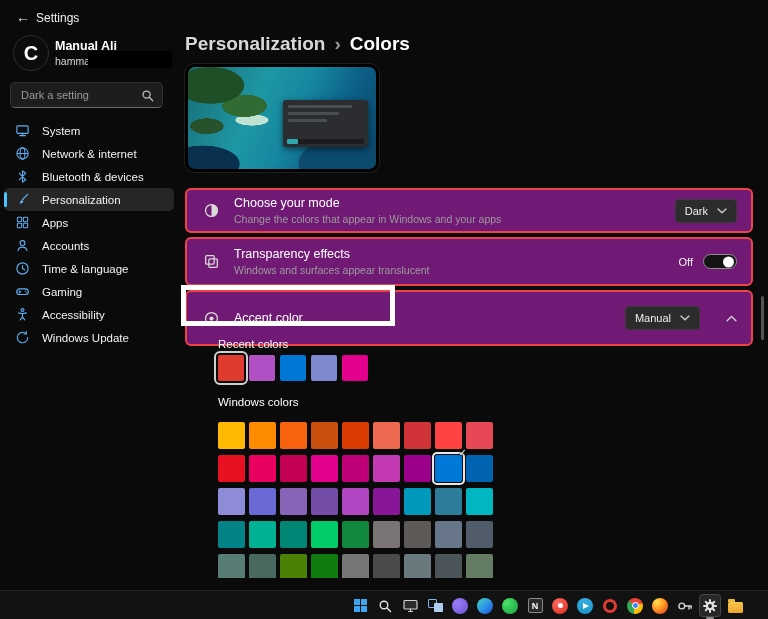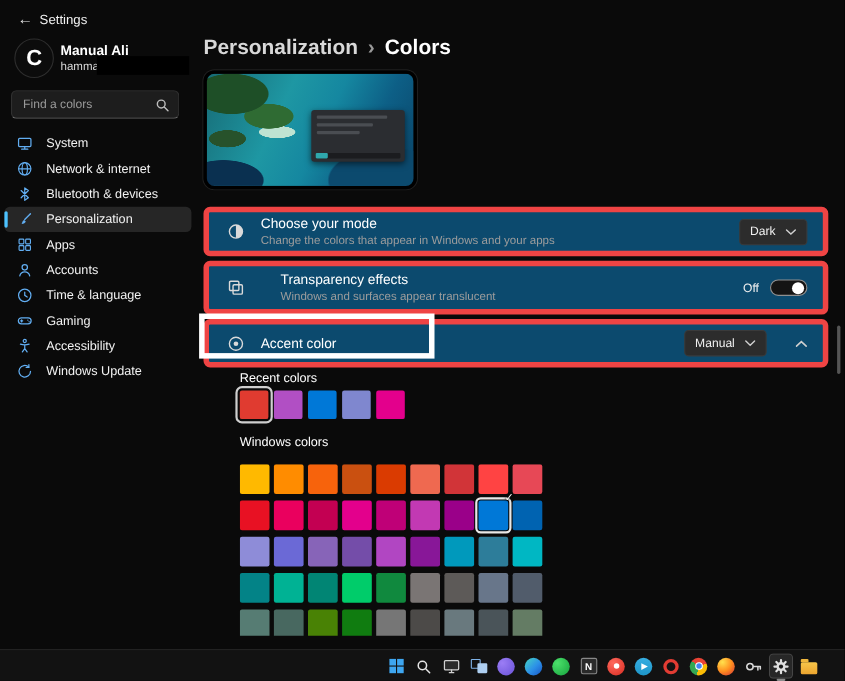"Find a colors" span.ph { text: Find a colors -> Dark a setting }
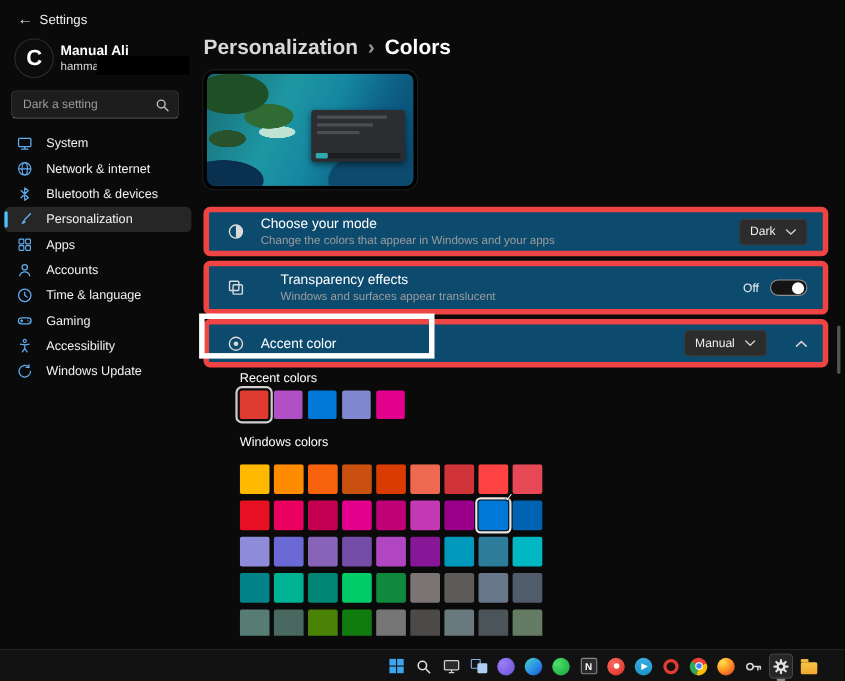"Choose your mode" .card { background: #0c4a6e -> #701a75; border: 5px solid #ef4444 -> 2px solid #ef4444 }
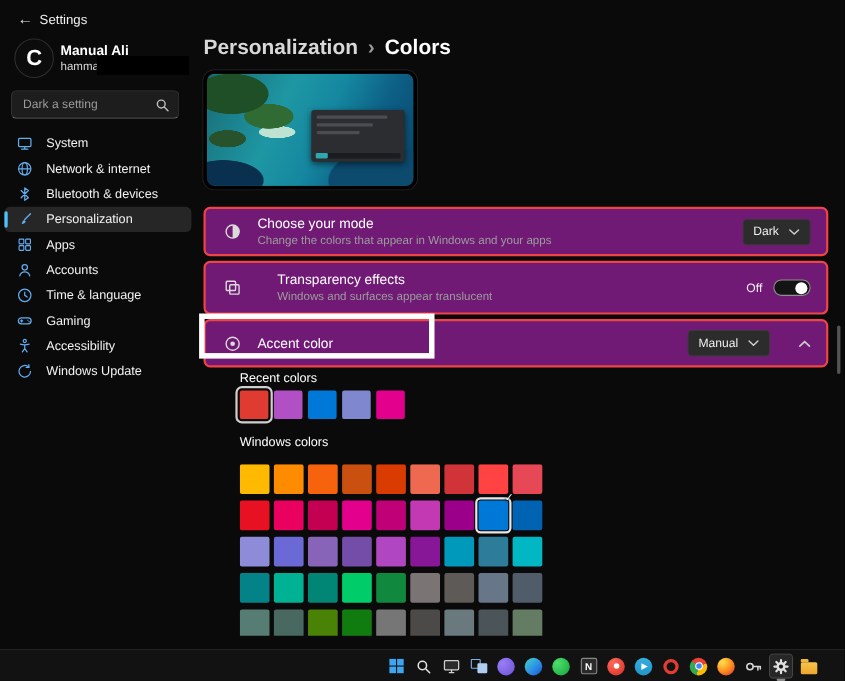"Transparency effects" #card-transparency { gap: 18px -> none }
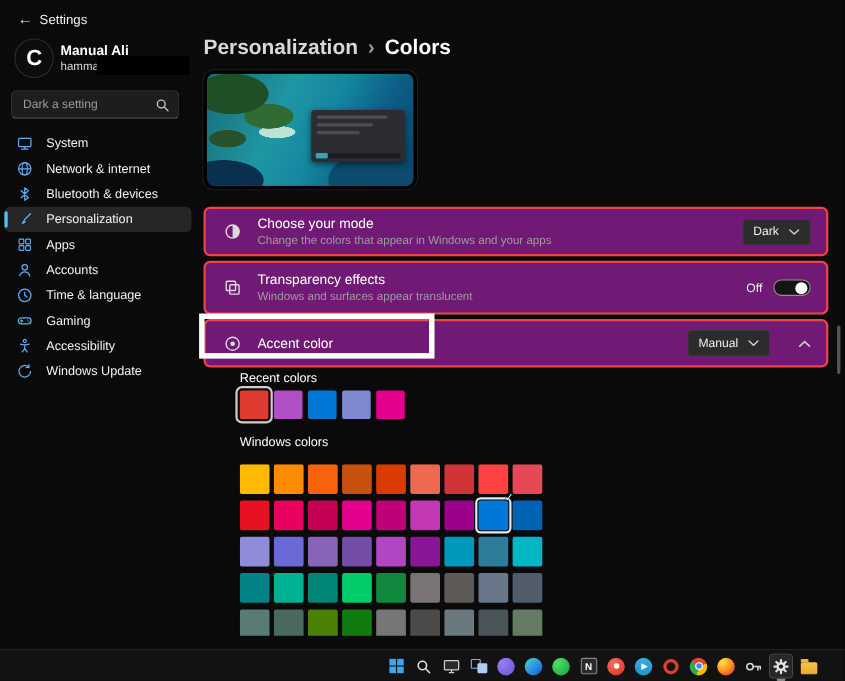"Accent color" #card-accent { height: 44px -> 56px }
